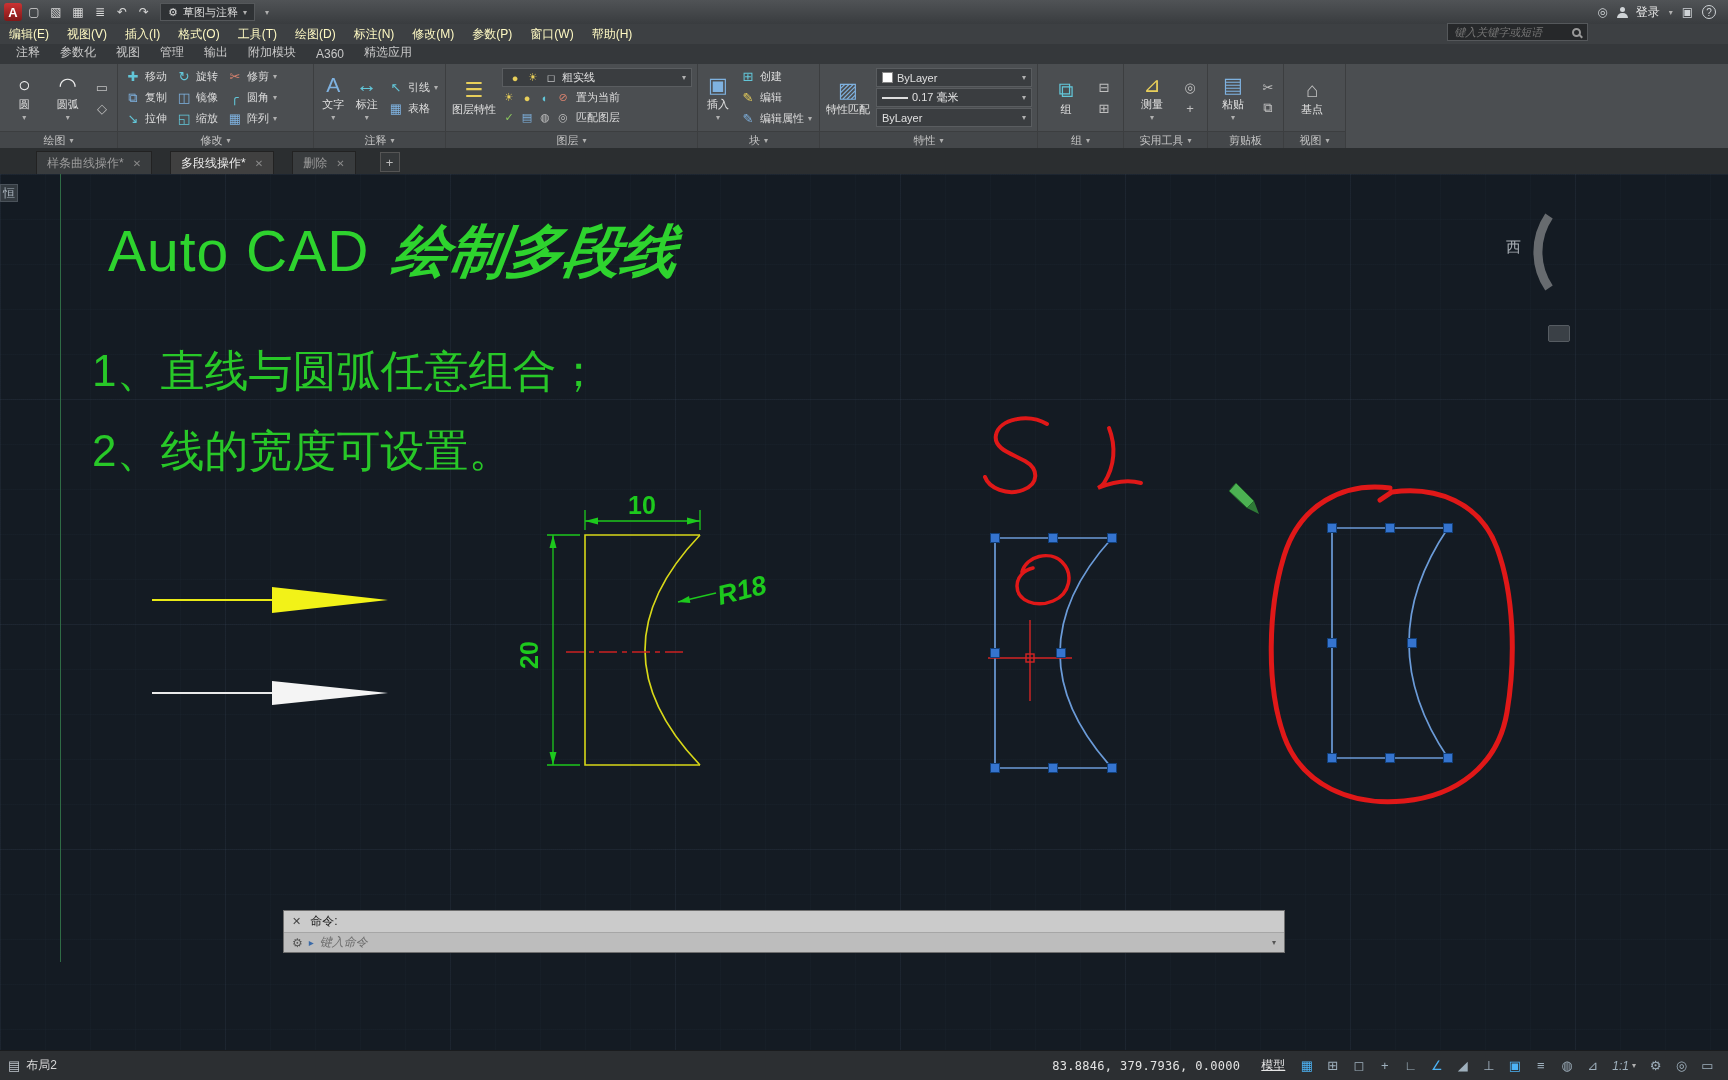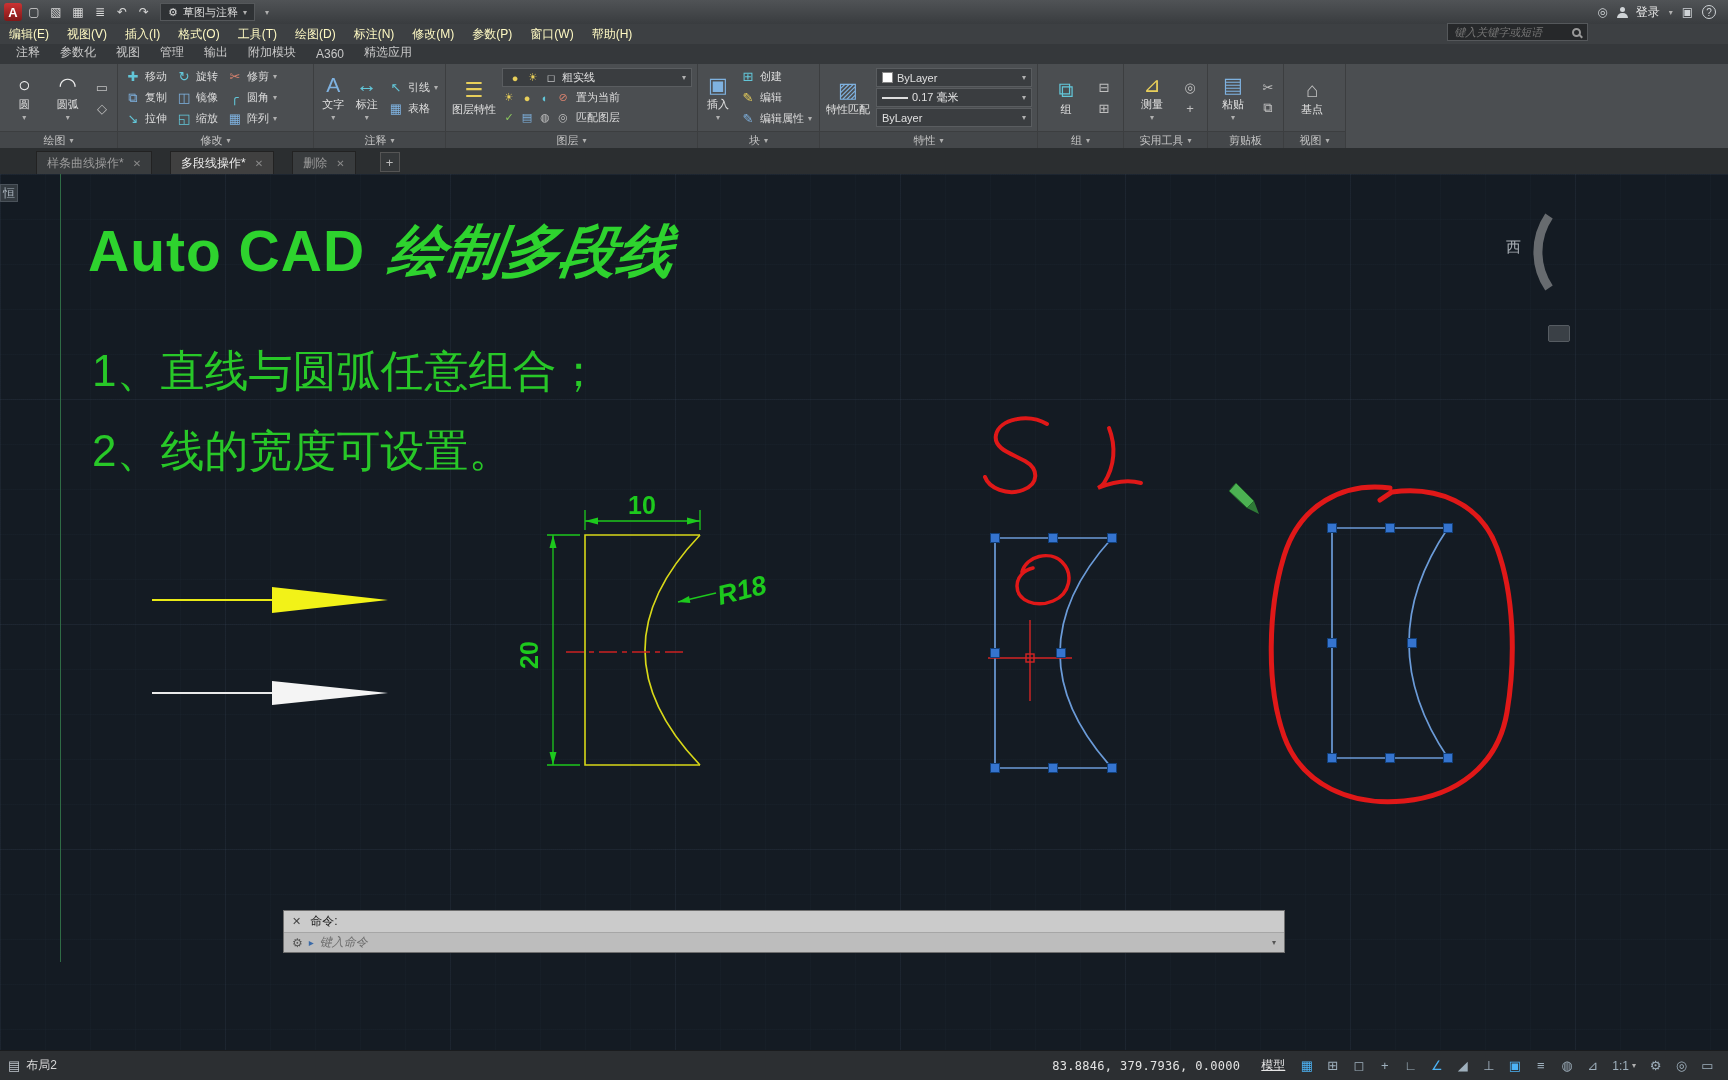"Auto CAD" .heading .h-en { font-weight: 700 -> 400; margin-left: none -> 20px }
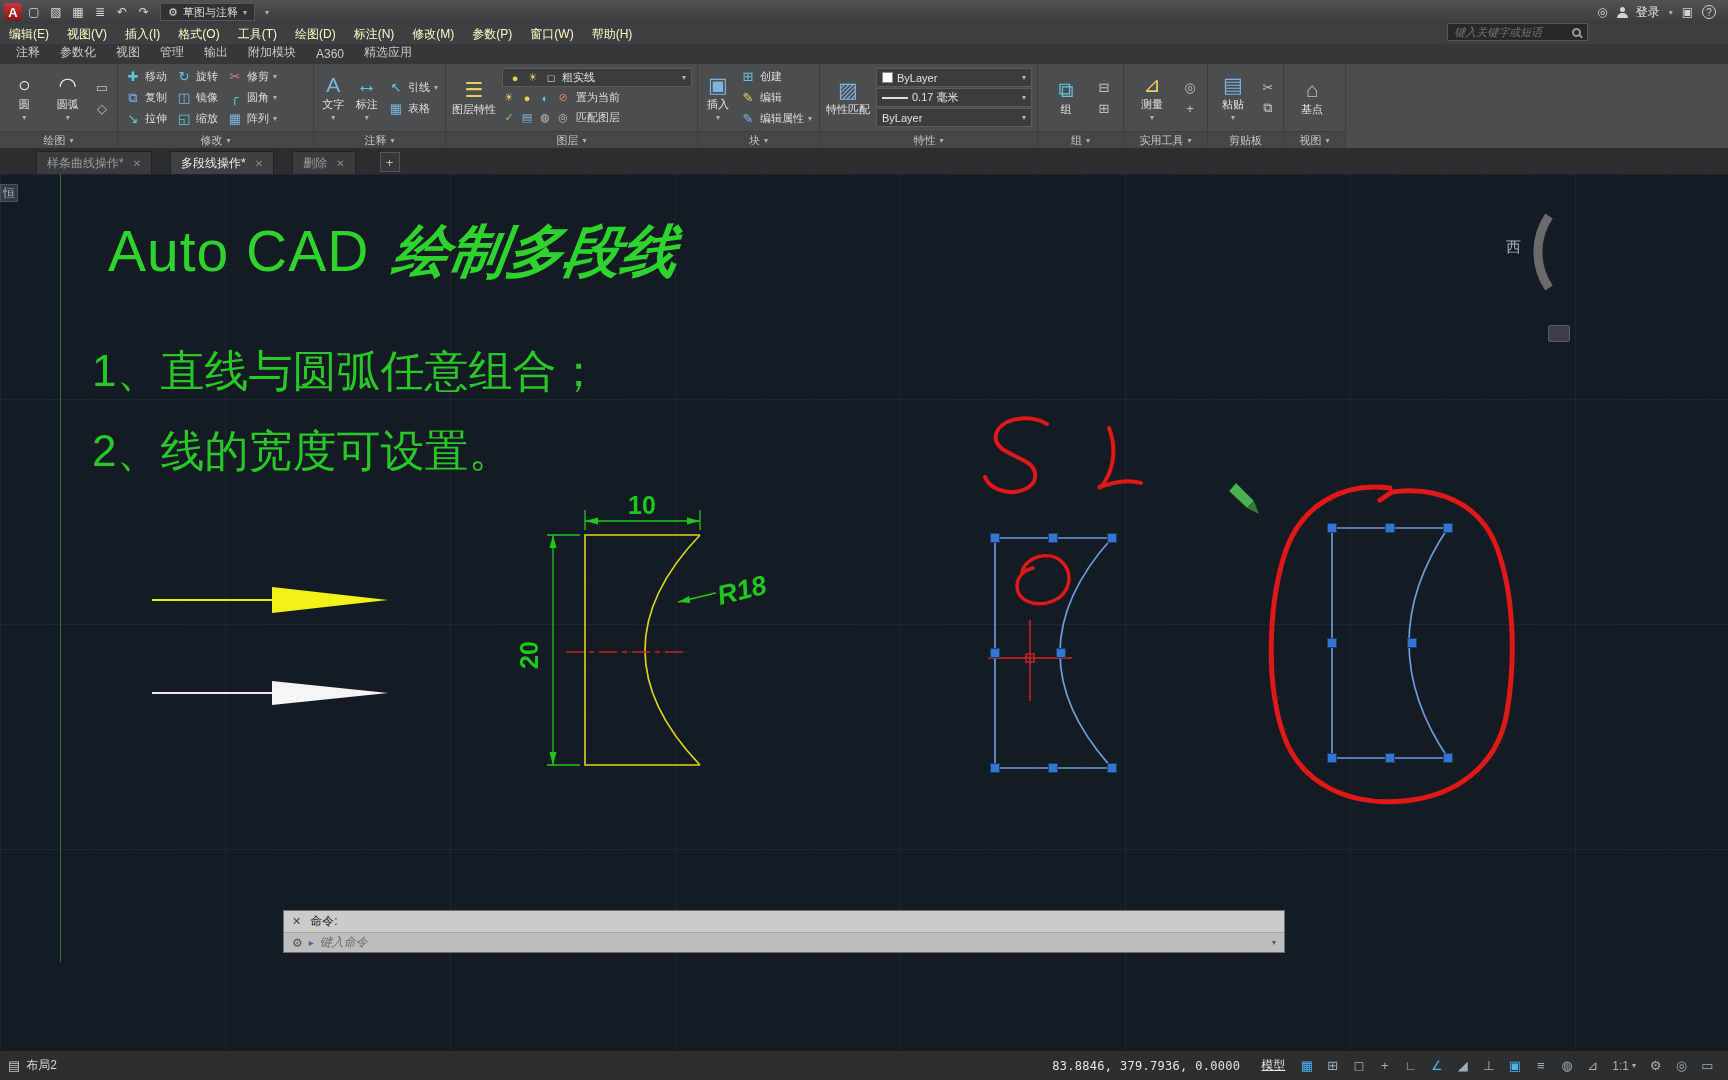"1:1" .scale-btn { font-style: none -> italic }
